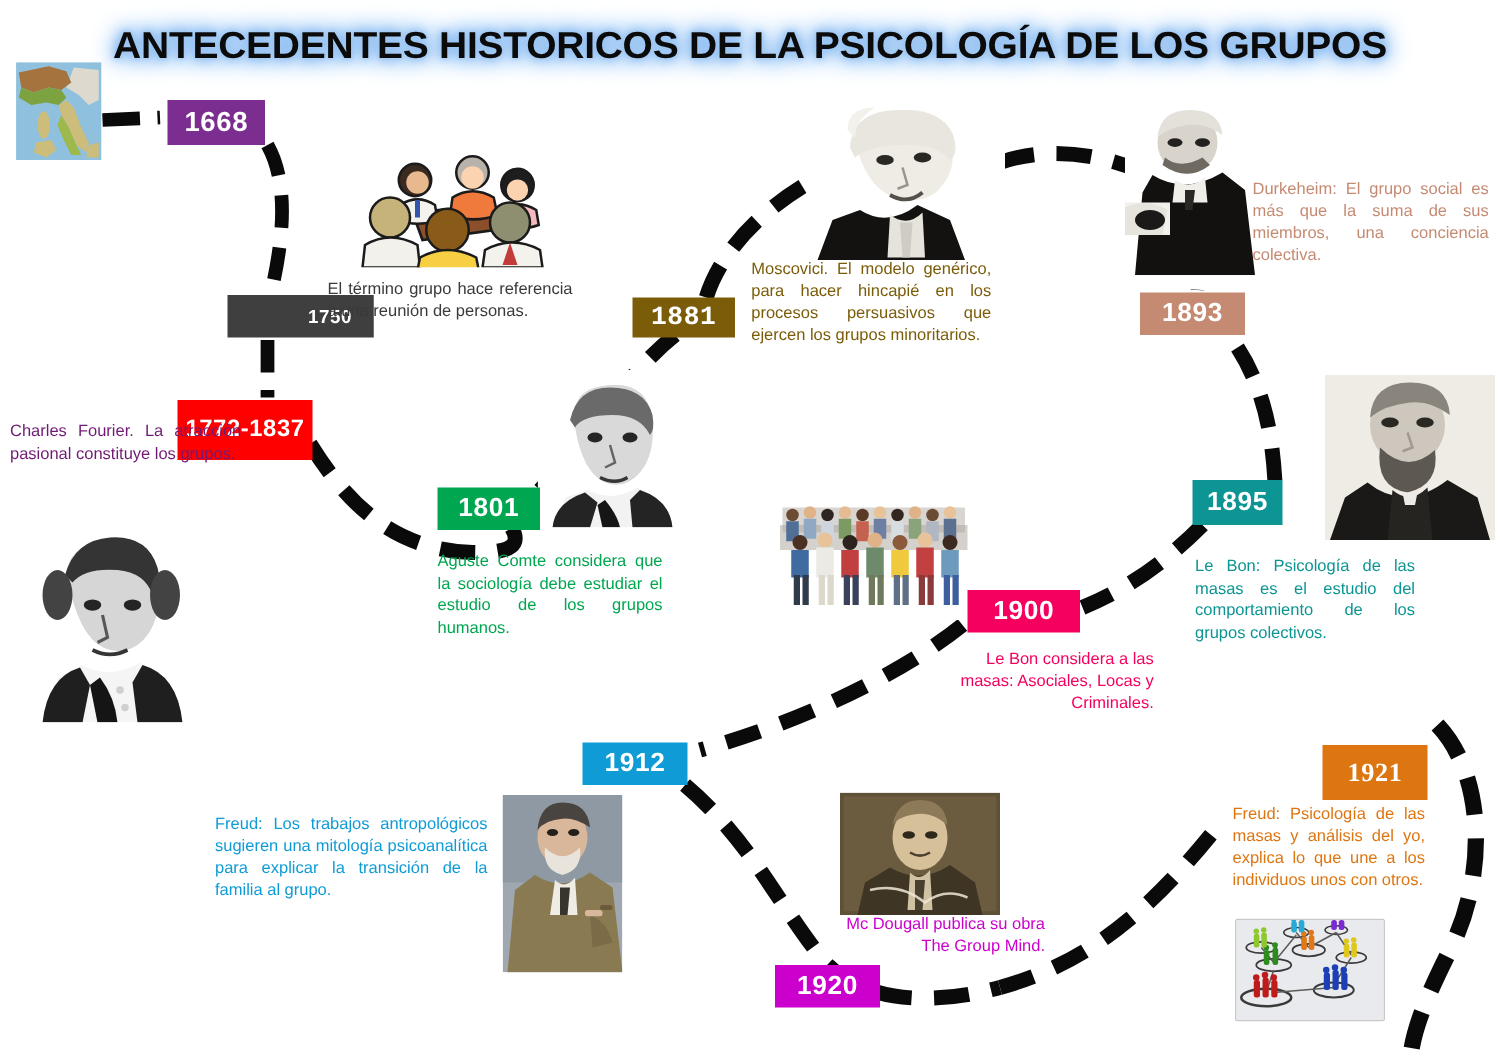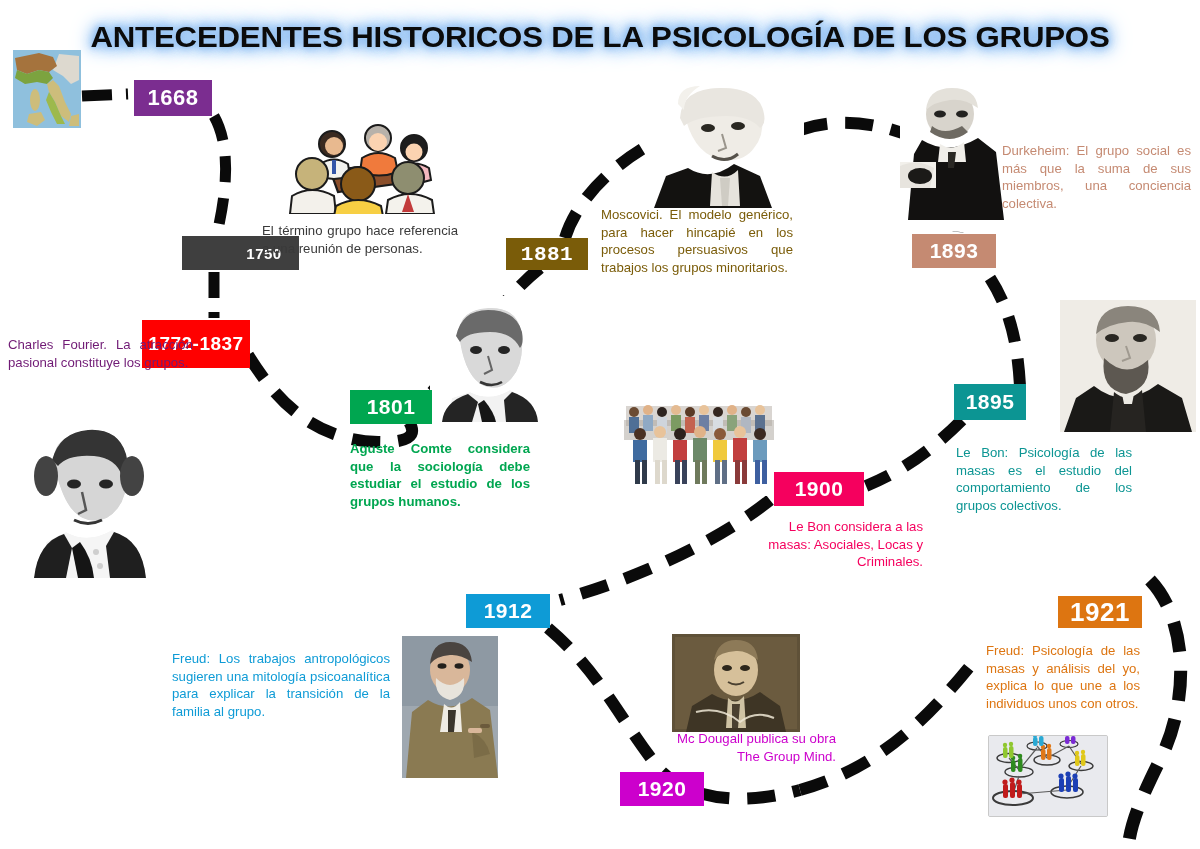"Moscovici. El modelo genérico, para" div.txt { text: trabajos -> ejercen }
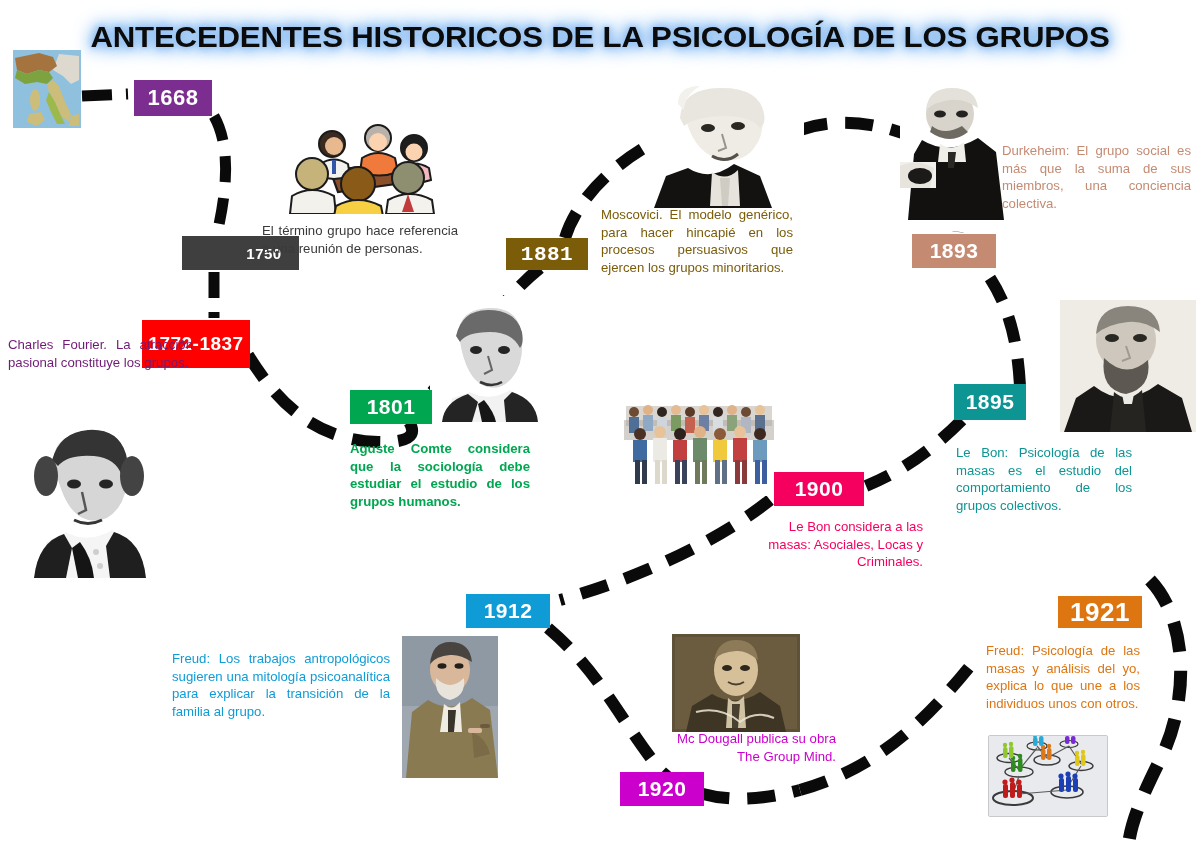"Aguste Comte considera que la" div.txt { font-weight: bold -> none }
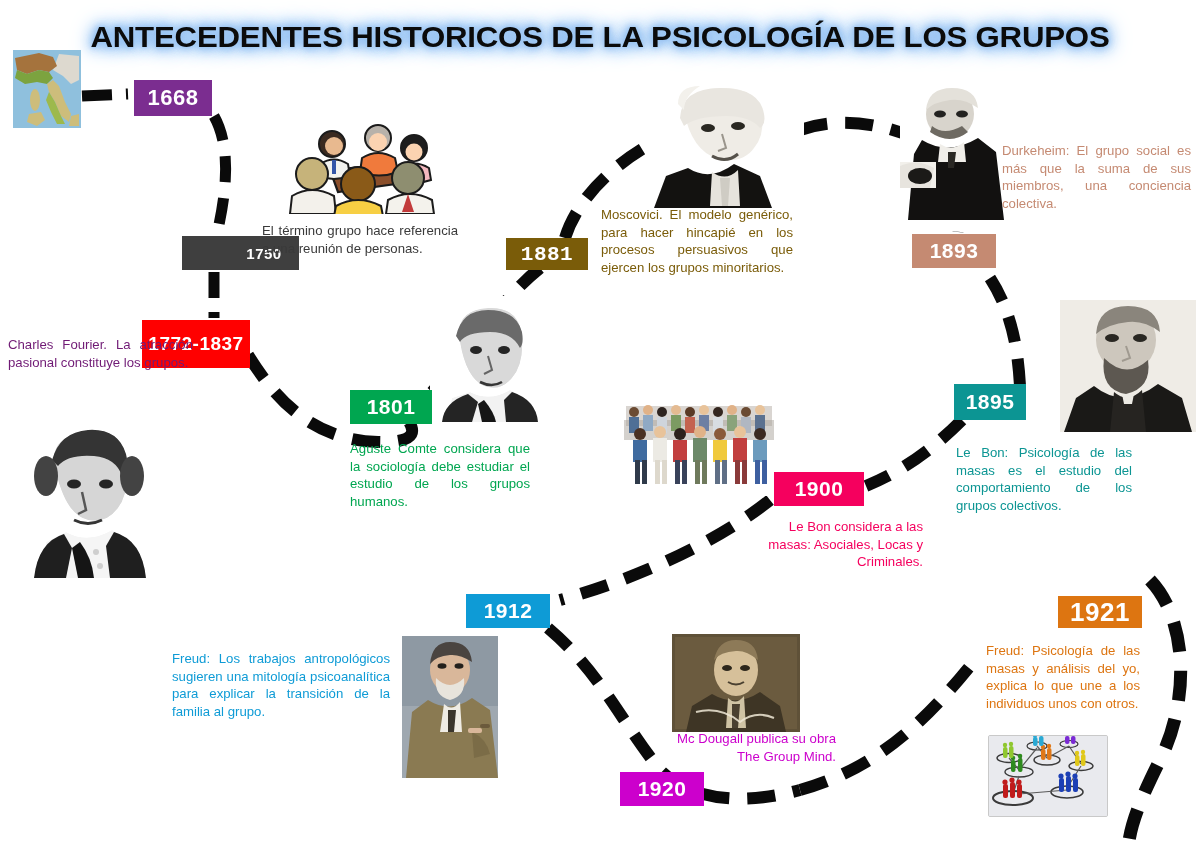"1921" div.chip { font-family: none -> Liberation Serif, serif; font-size: 26px -> 21px; height: 32px -> 44px }
